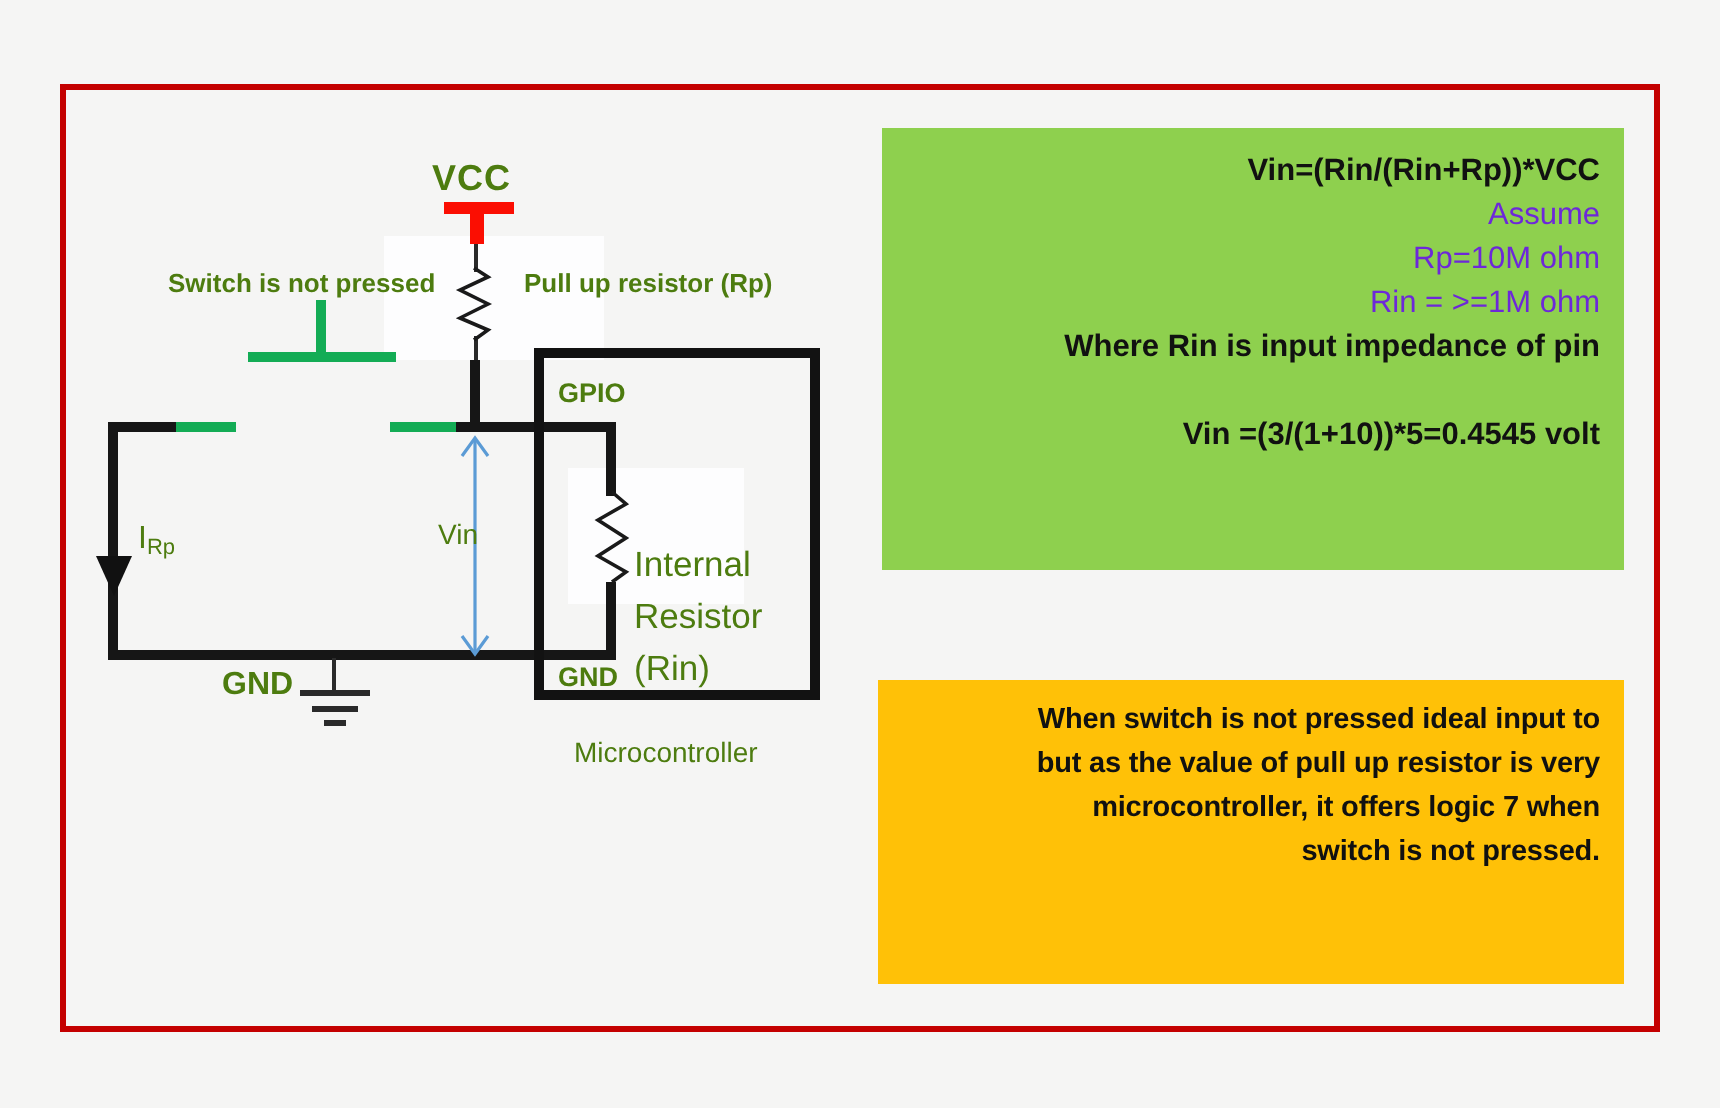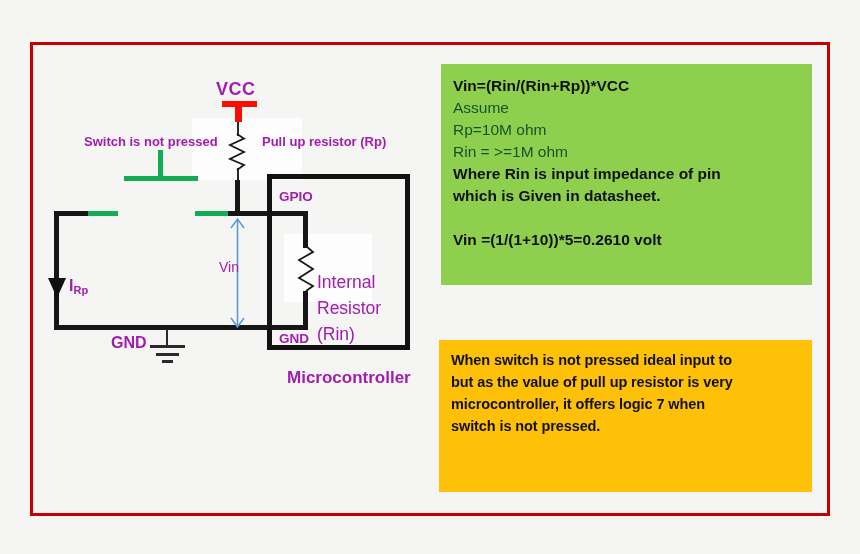"VCC" .lbl { color: #a21caf -> #4d7c0f }
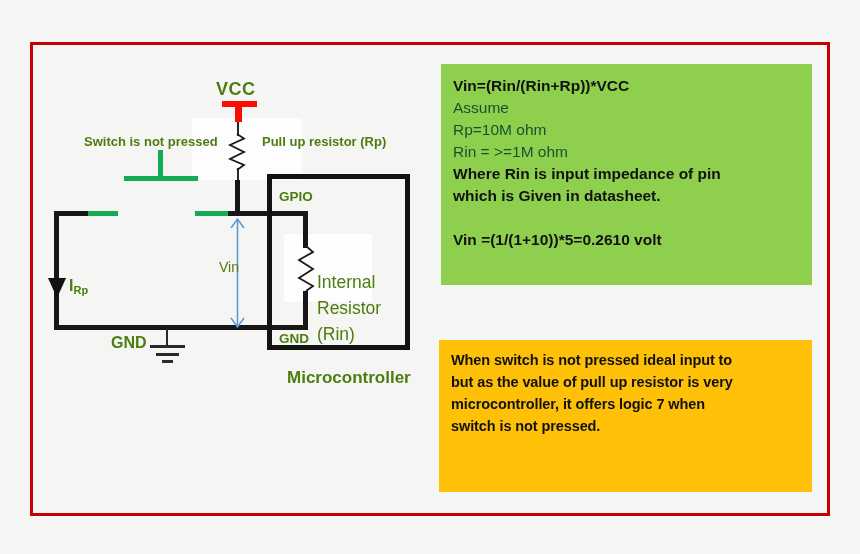"Vin=(Rin/(Rin+Rp))*VCC" .g-line { text-align: none -> right }
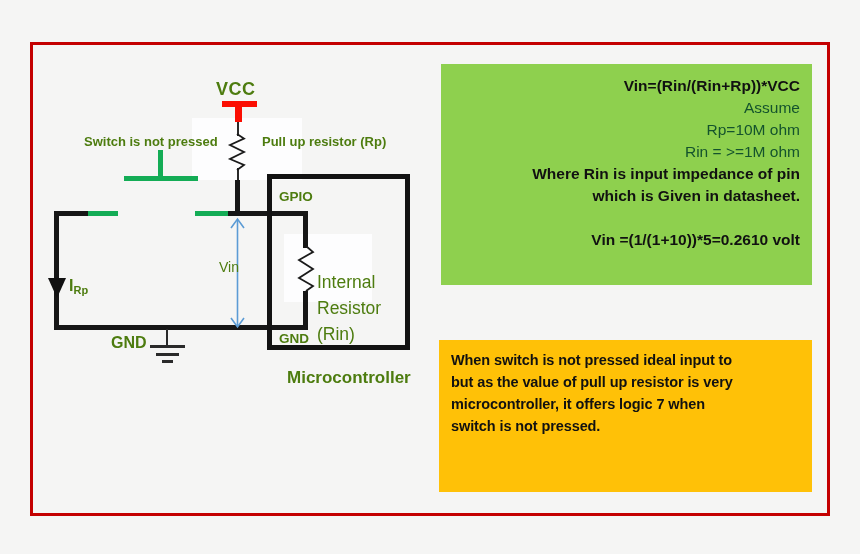"Assume" .g-line[data-color="white"] { color: #14532d -> #6d28d9 }
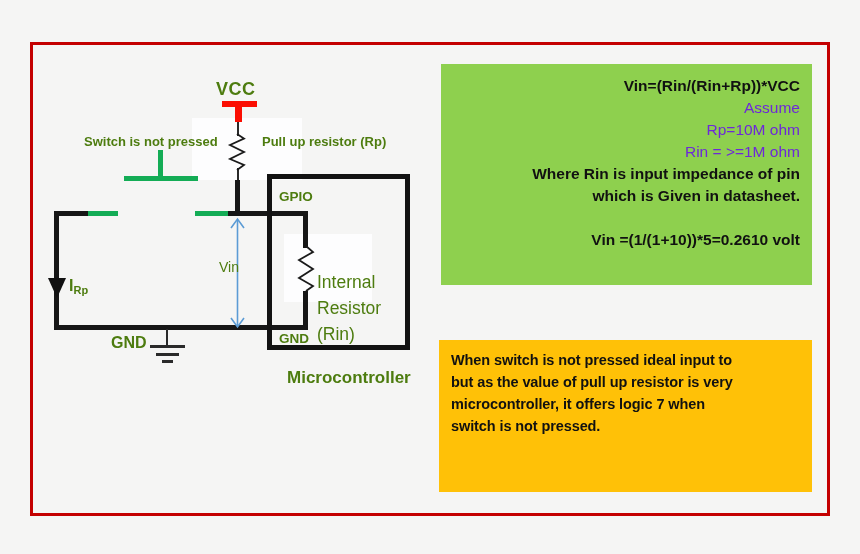"which is Given in datasheet." div.g-line { html: <div>which is Given in datasheet.</div> -> none }
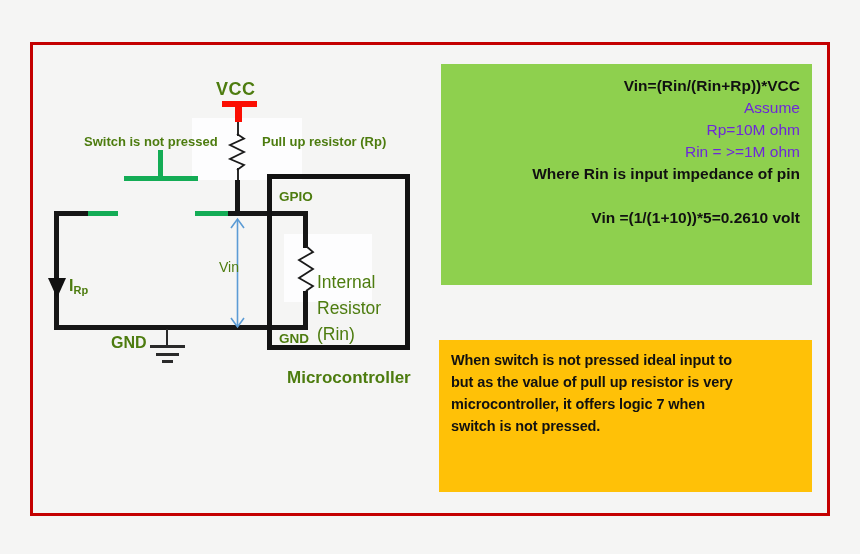"Vin =(1/(1+10))*5=0.2610 volt" div.g-line { text: 1/(1+10))*5=0.2610 -> 3/(1+10))*5=0.4545 }
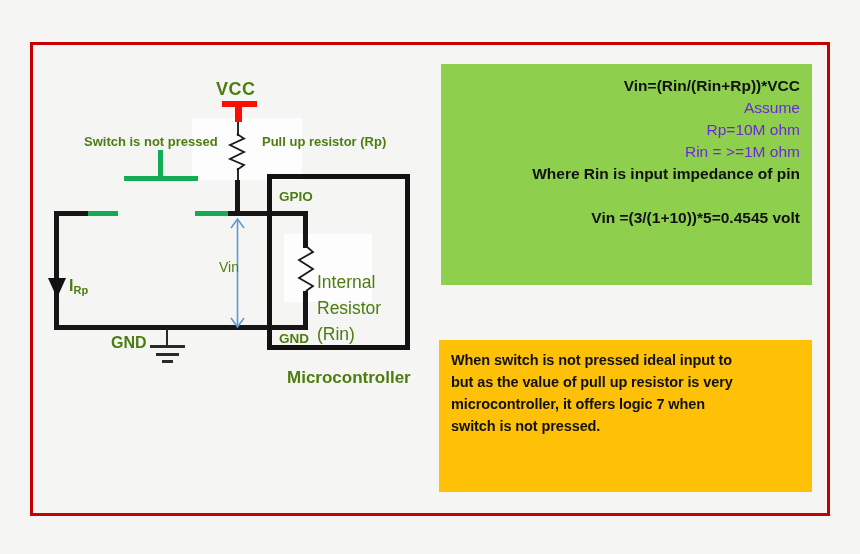"IRp" .irp-lbl { font-weight: bold -> normal; top: 277px -> 261px }
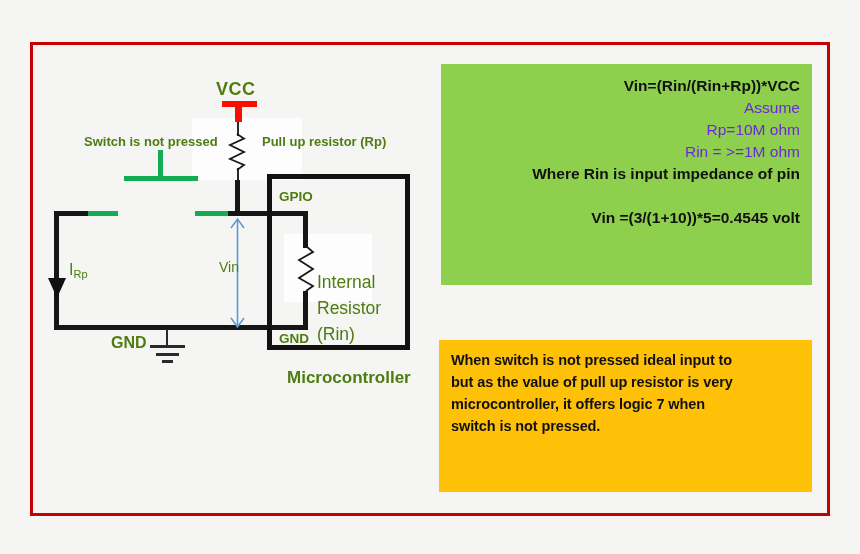"When switch is not pressed" .o-line { text-align: none -> right }
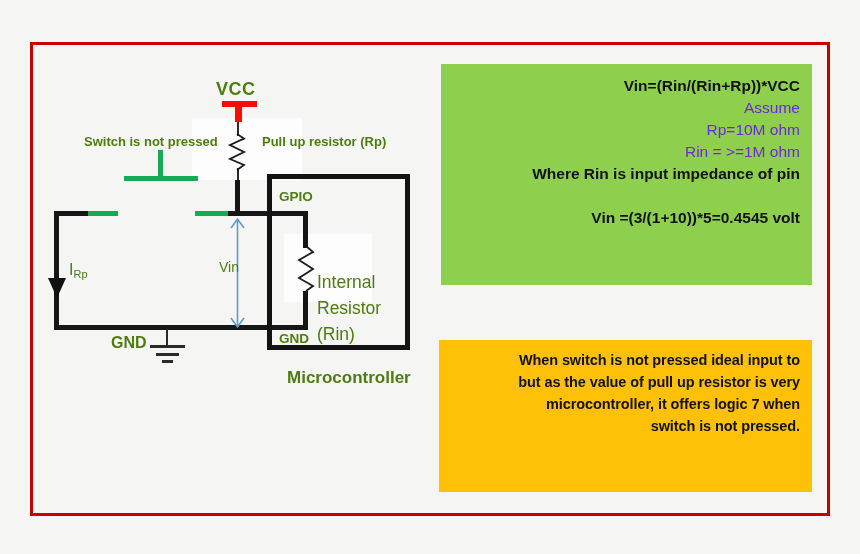"Microcontroller" .micro-lbl { font-size: 17px -> 14px; font-weight: bold -> normal }
